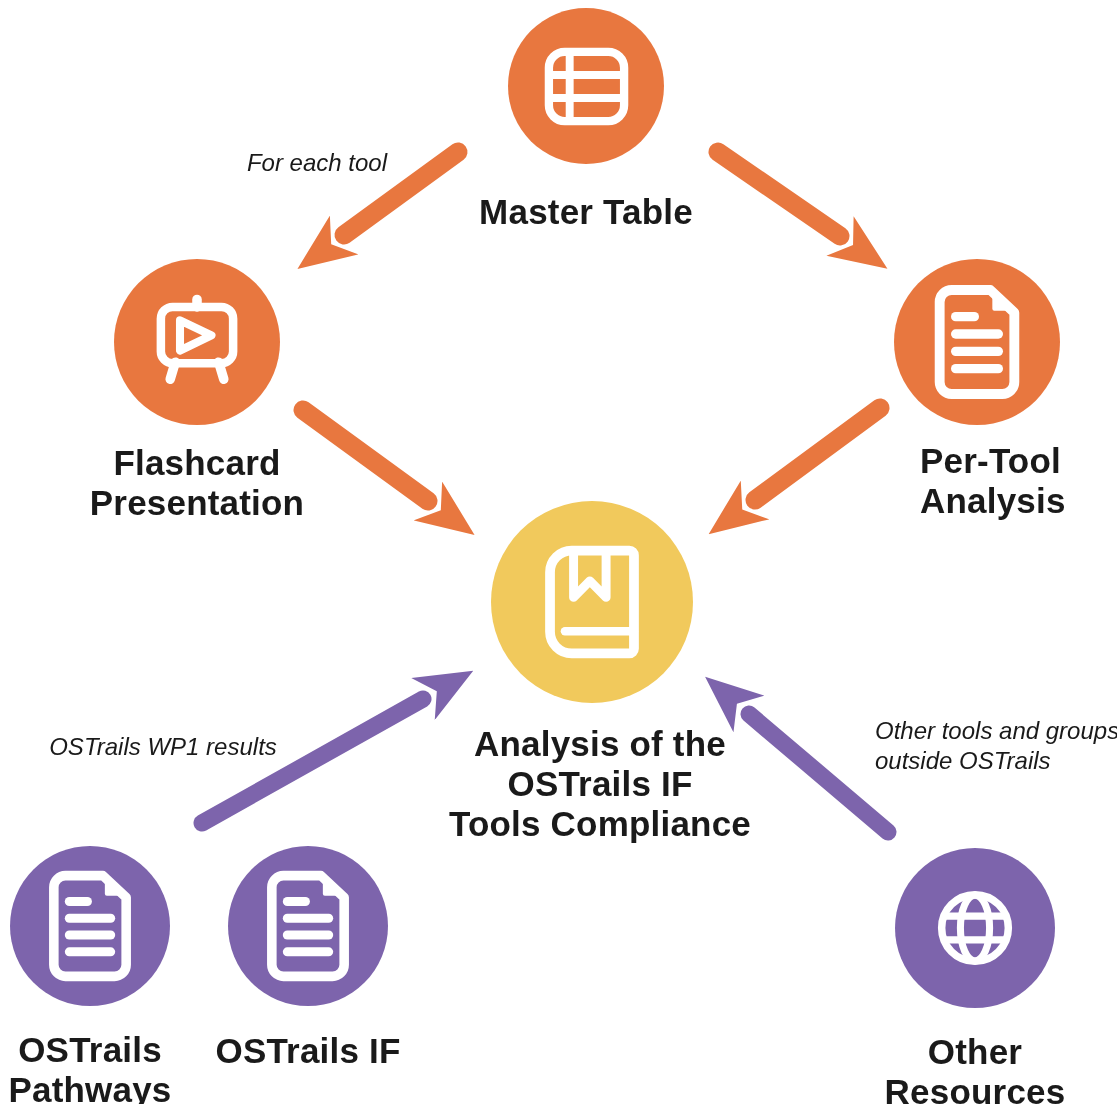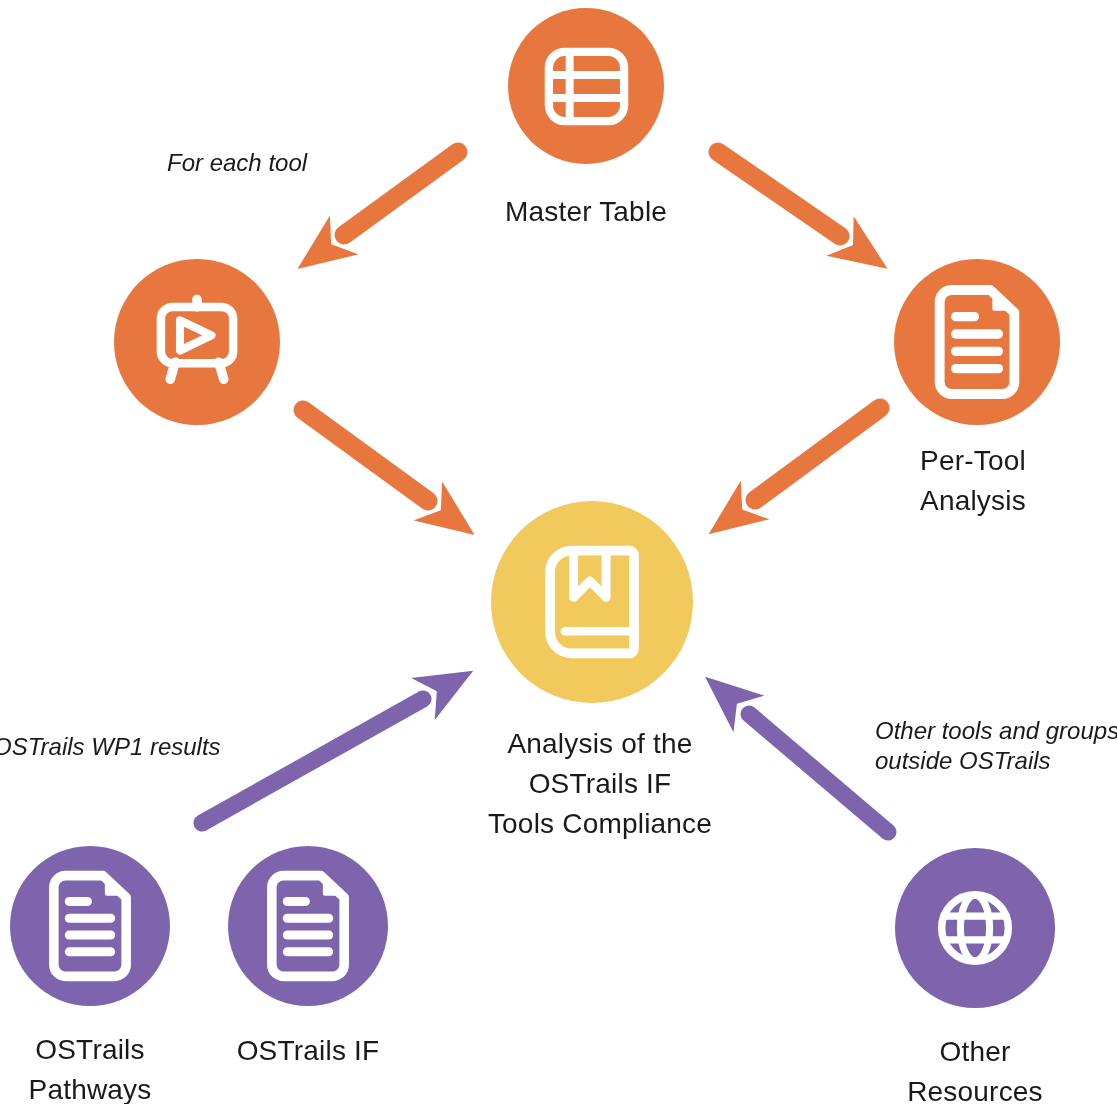"For each tool" .caption { text-align: left -> center }
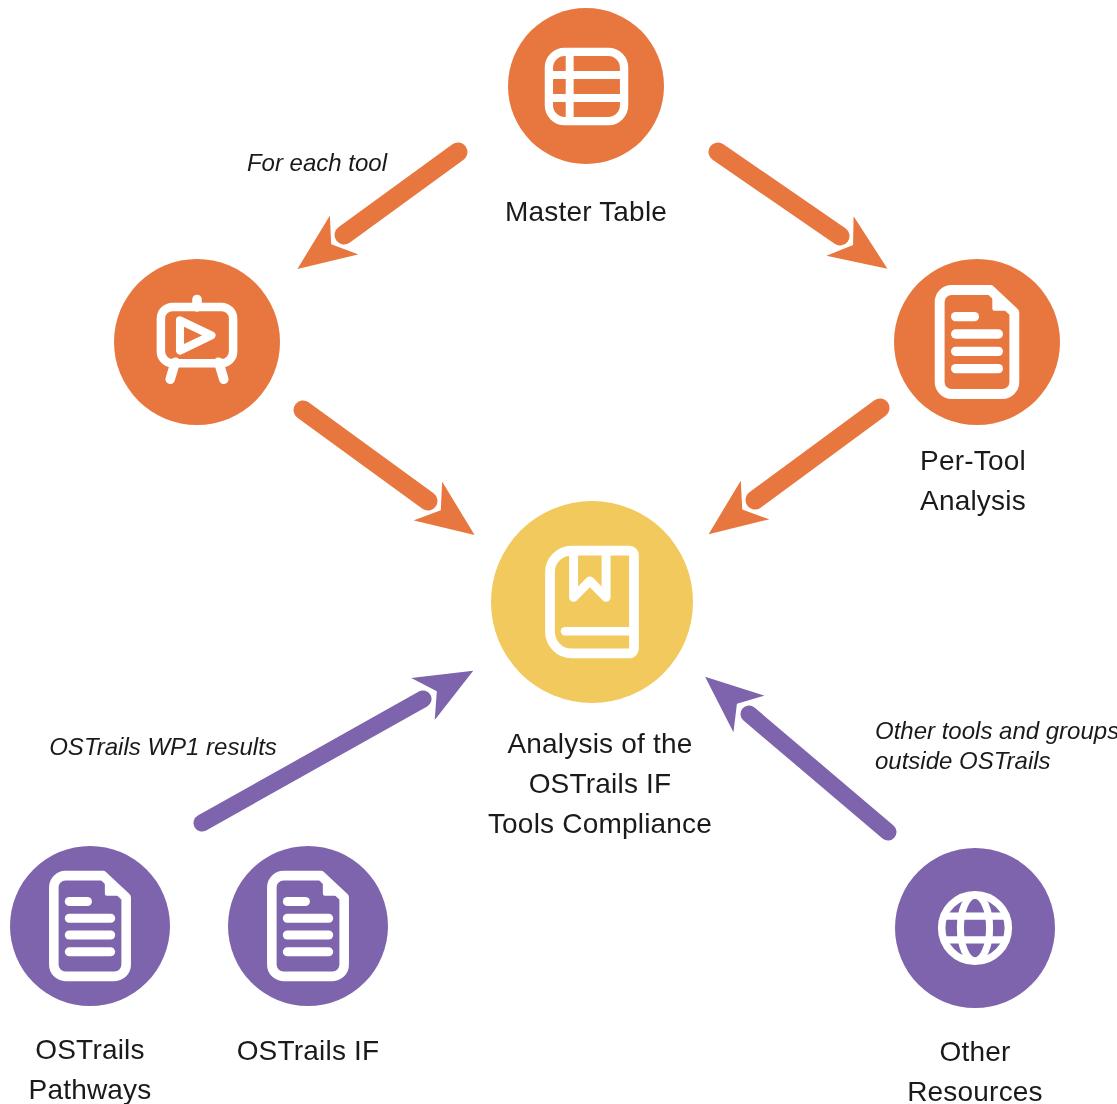"Master Table" .node-label { font-size: 28px -> 35px; font-weight: 400 -> 700 }
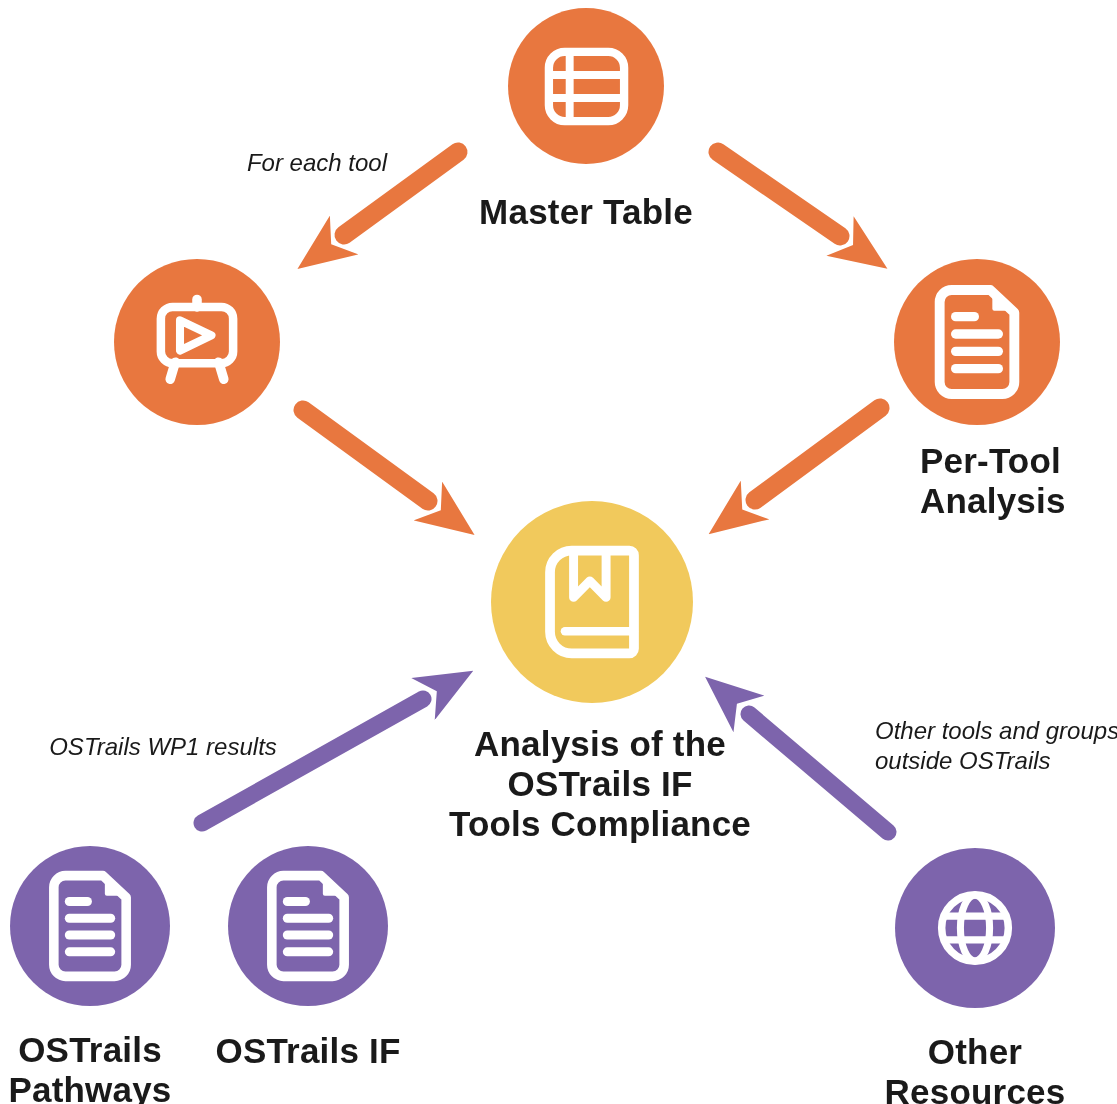"Flashcard" div.node-label { html: none -> <div>Flashcard Presentation</div> }
